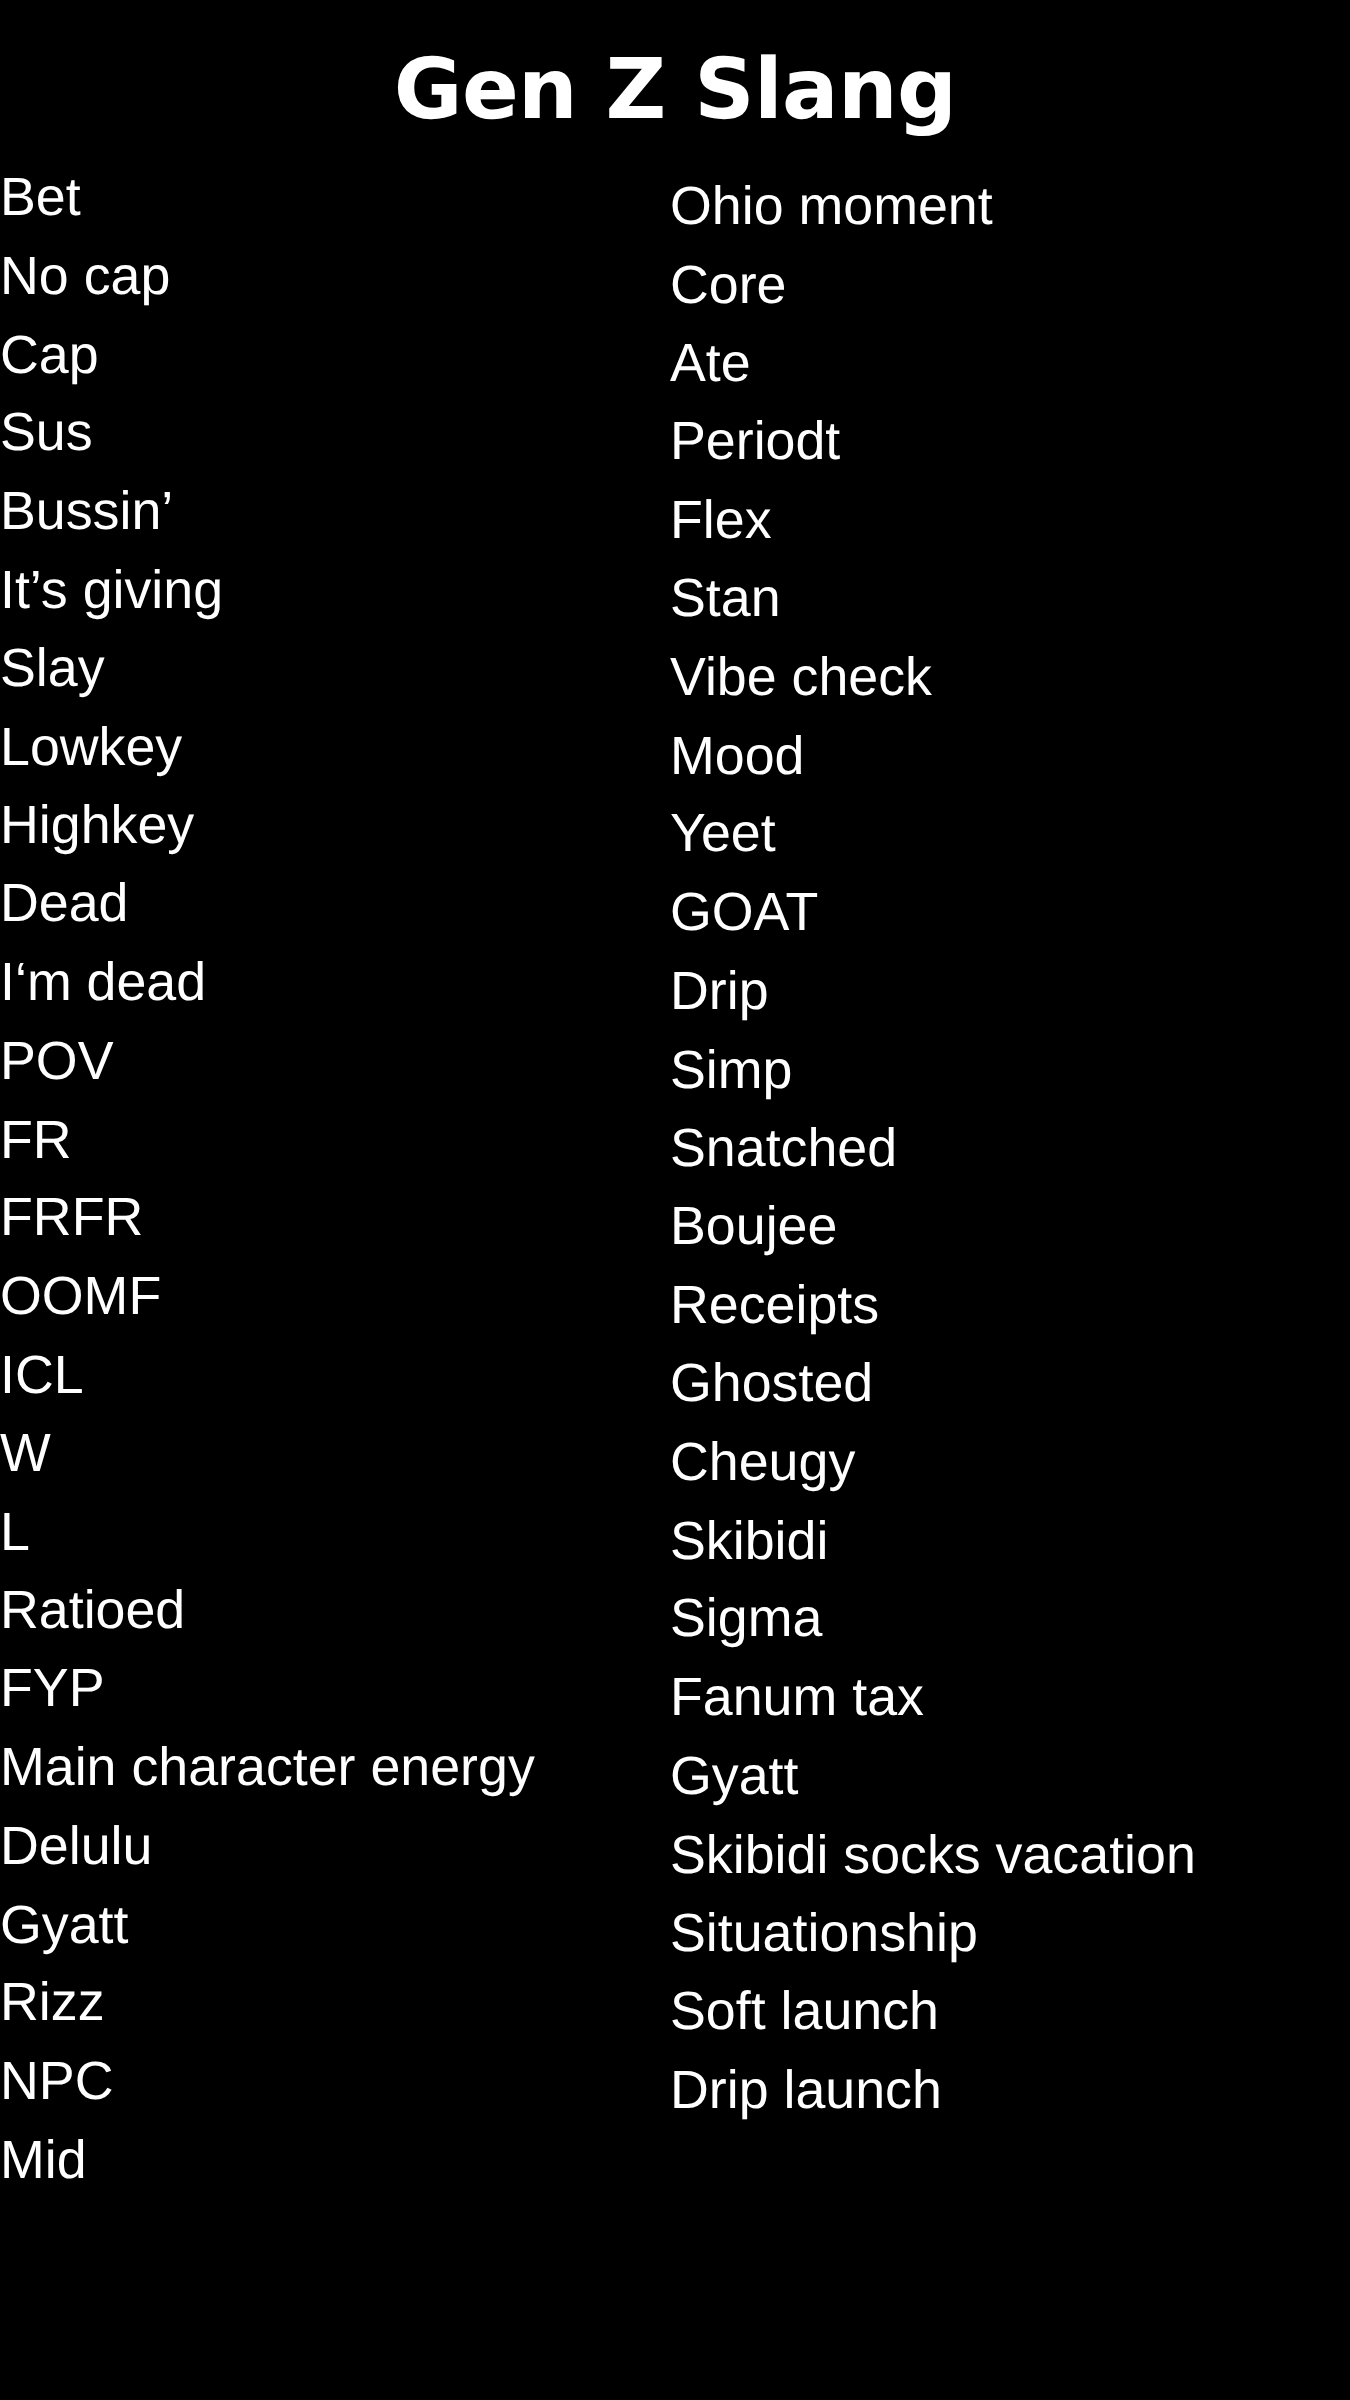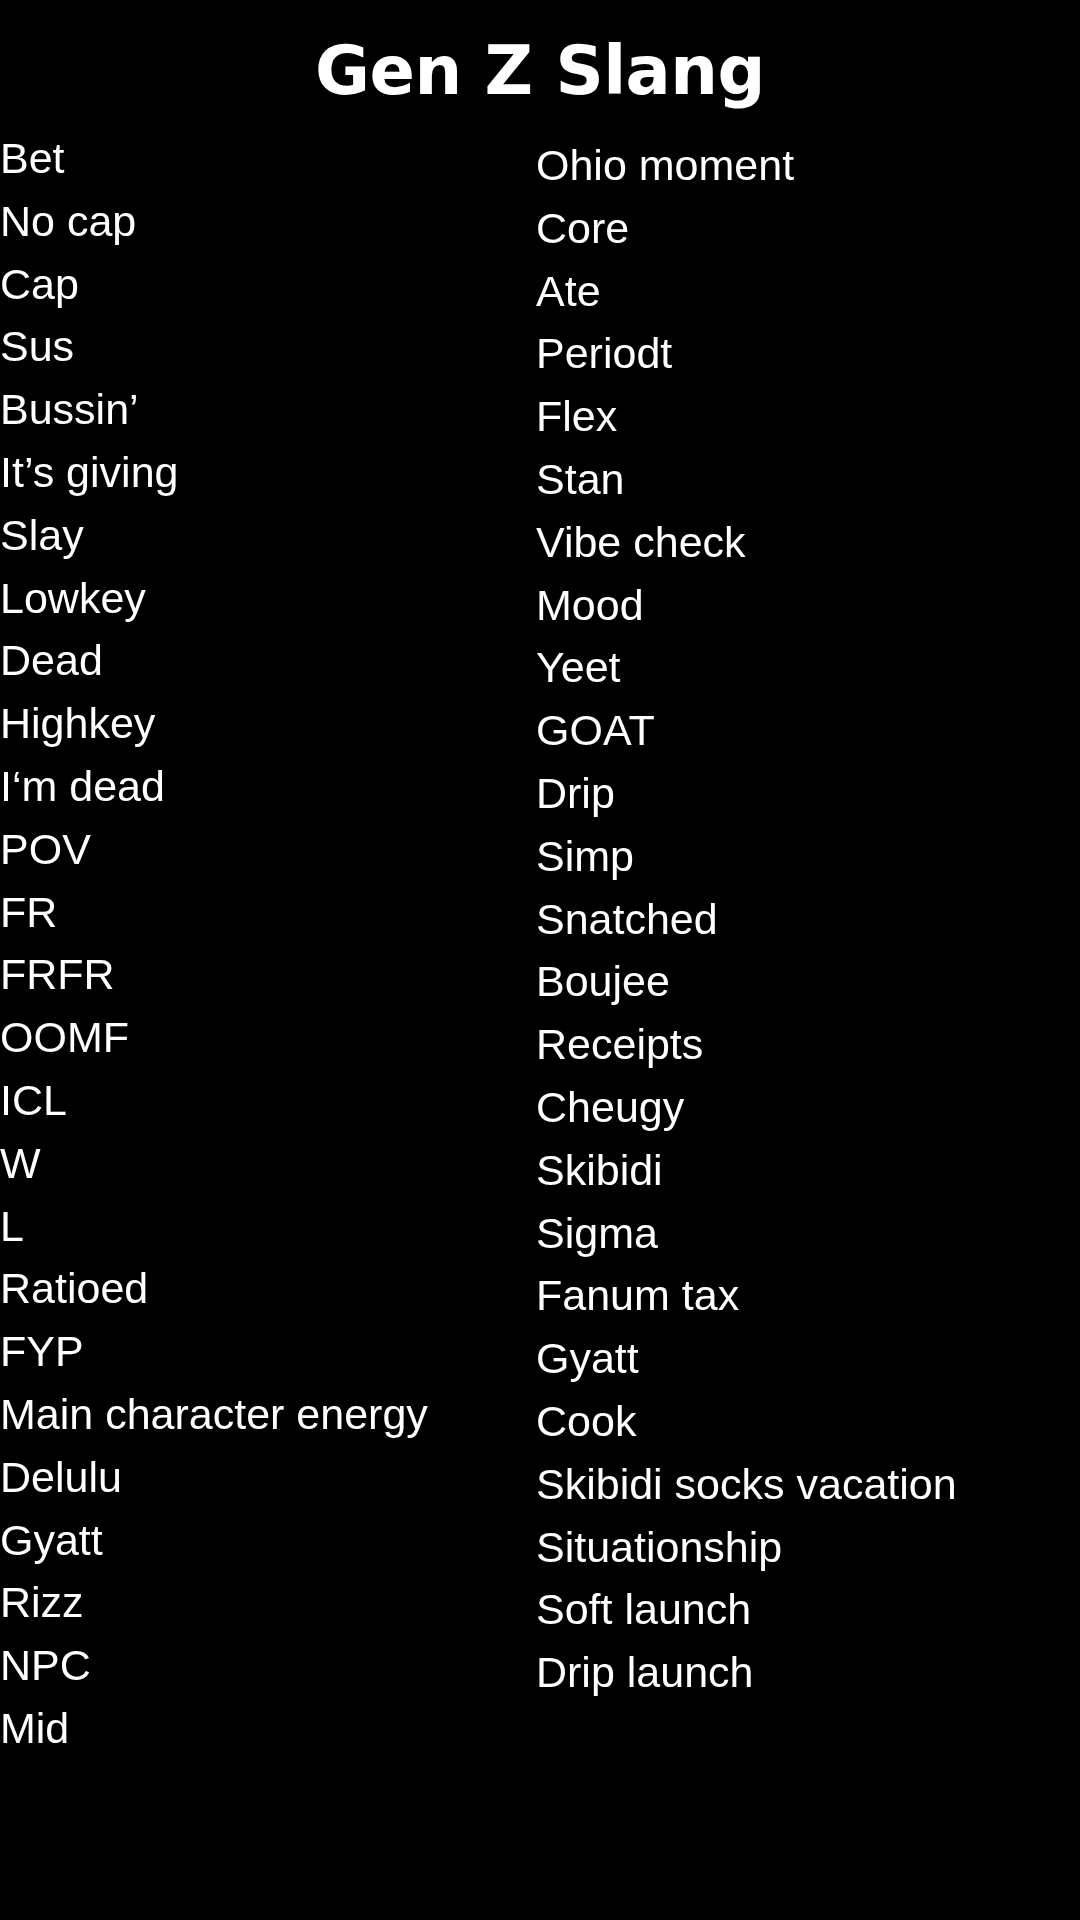"Dead" div.term { order: before "Highkey" -> after "Highkey" }
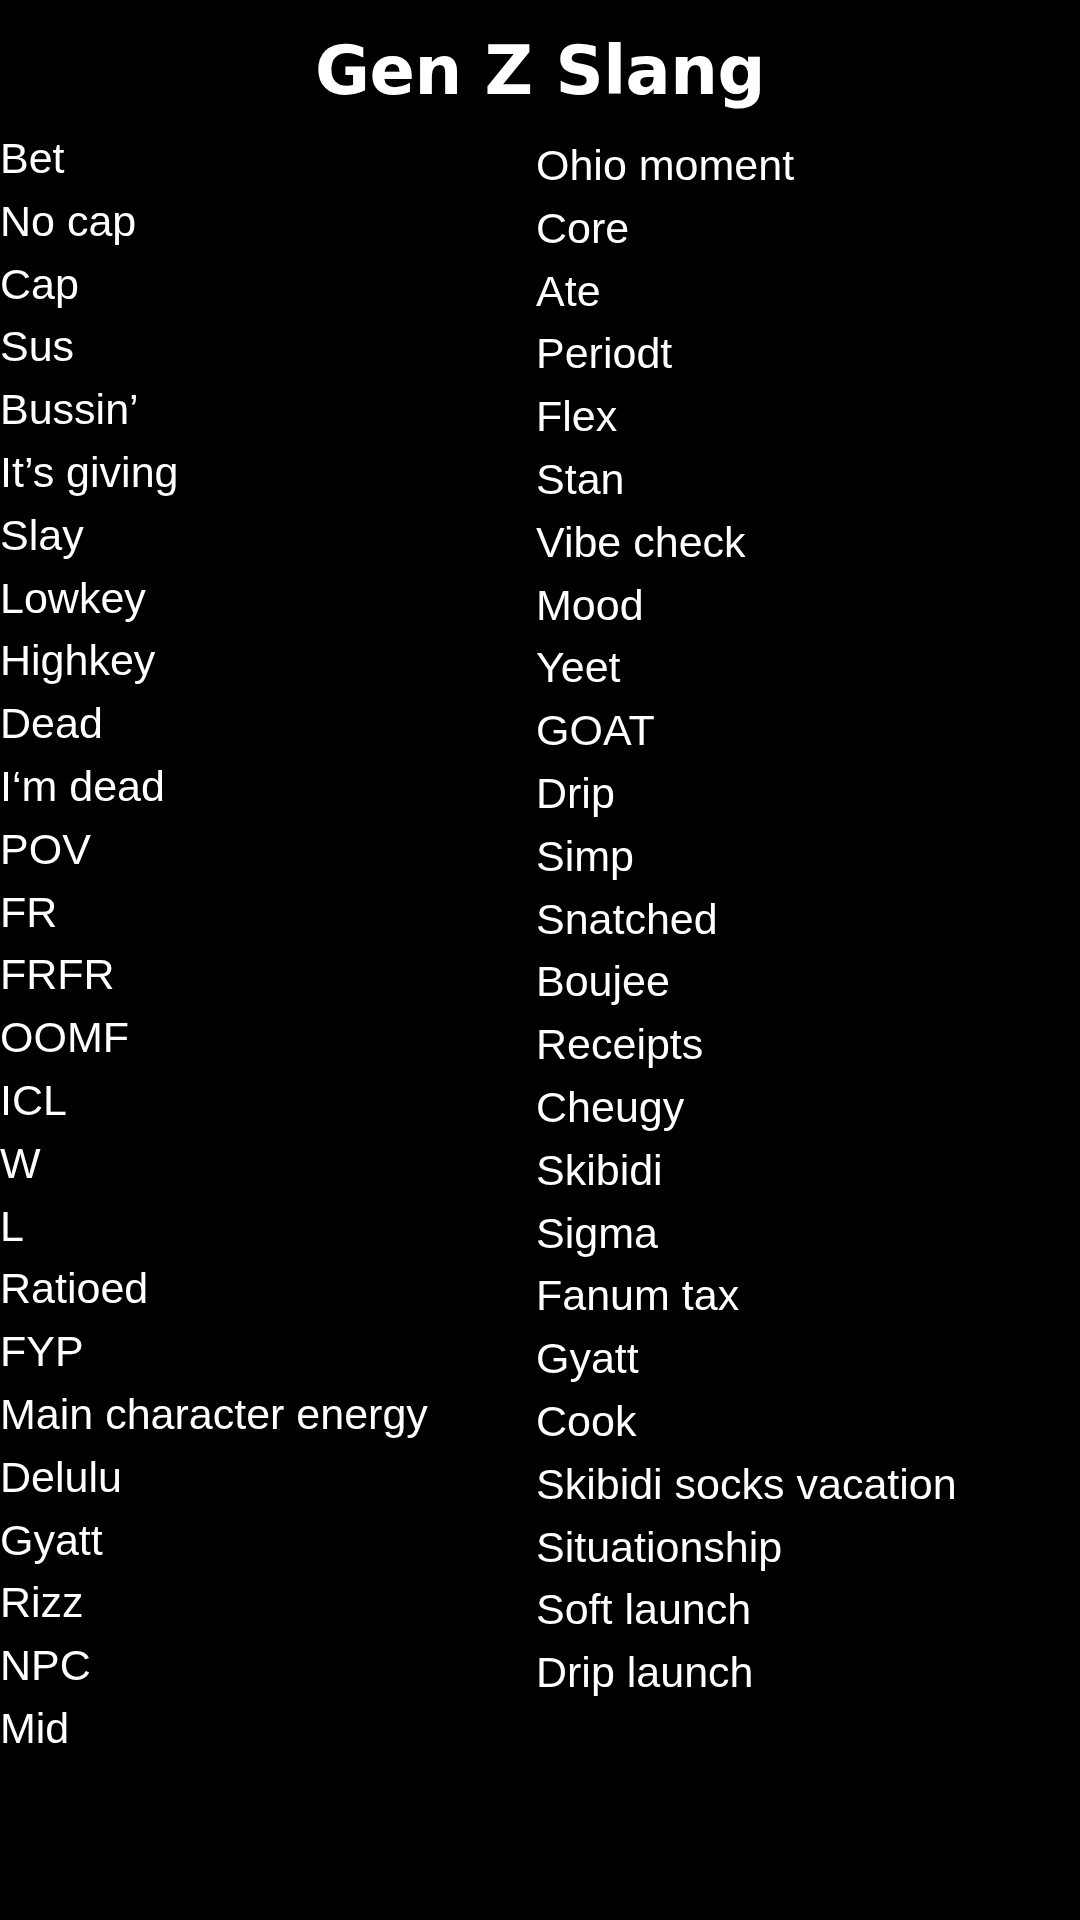"Ghosted" div.term { html: none -> <div>Ghosted</div> }
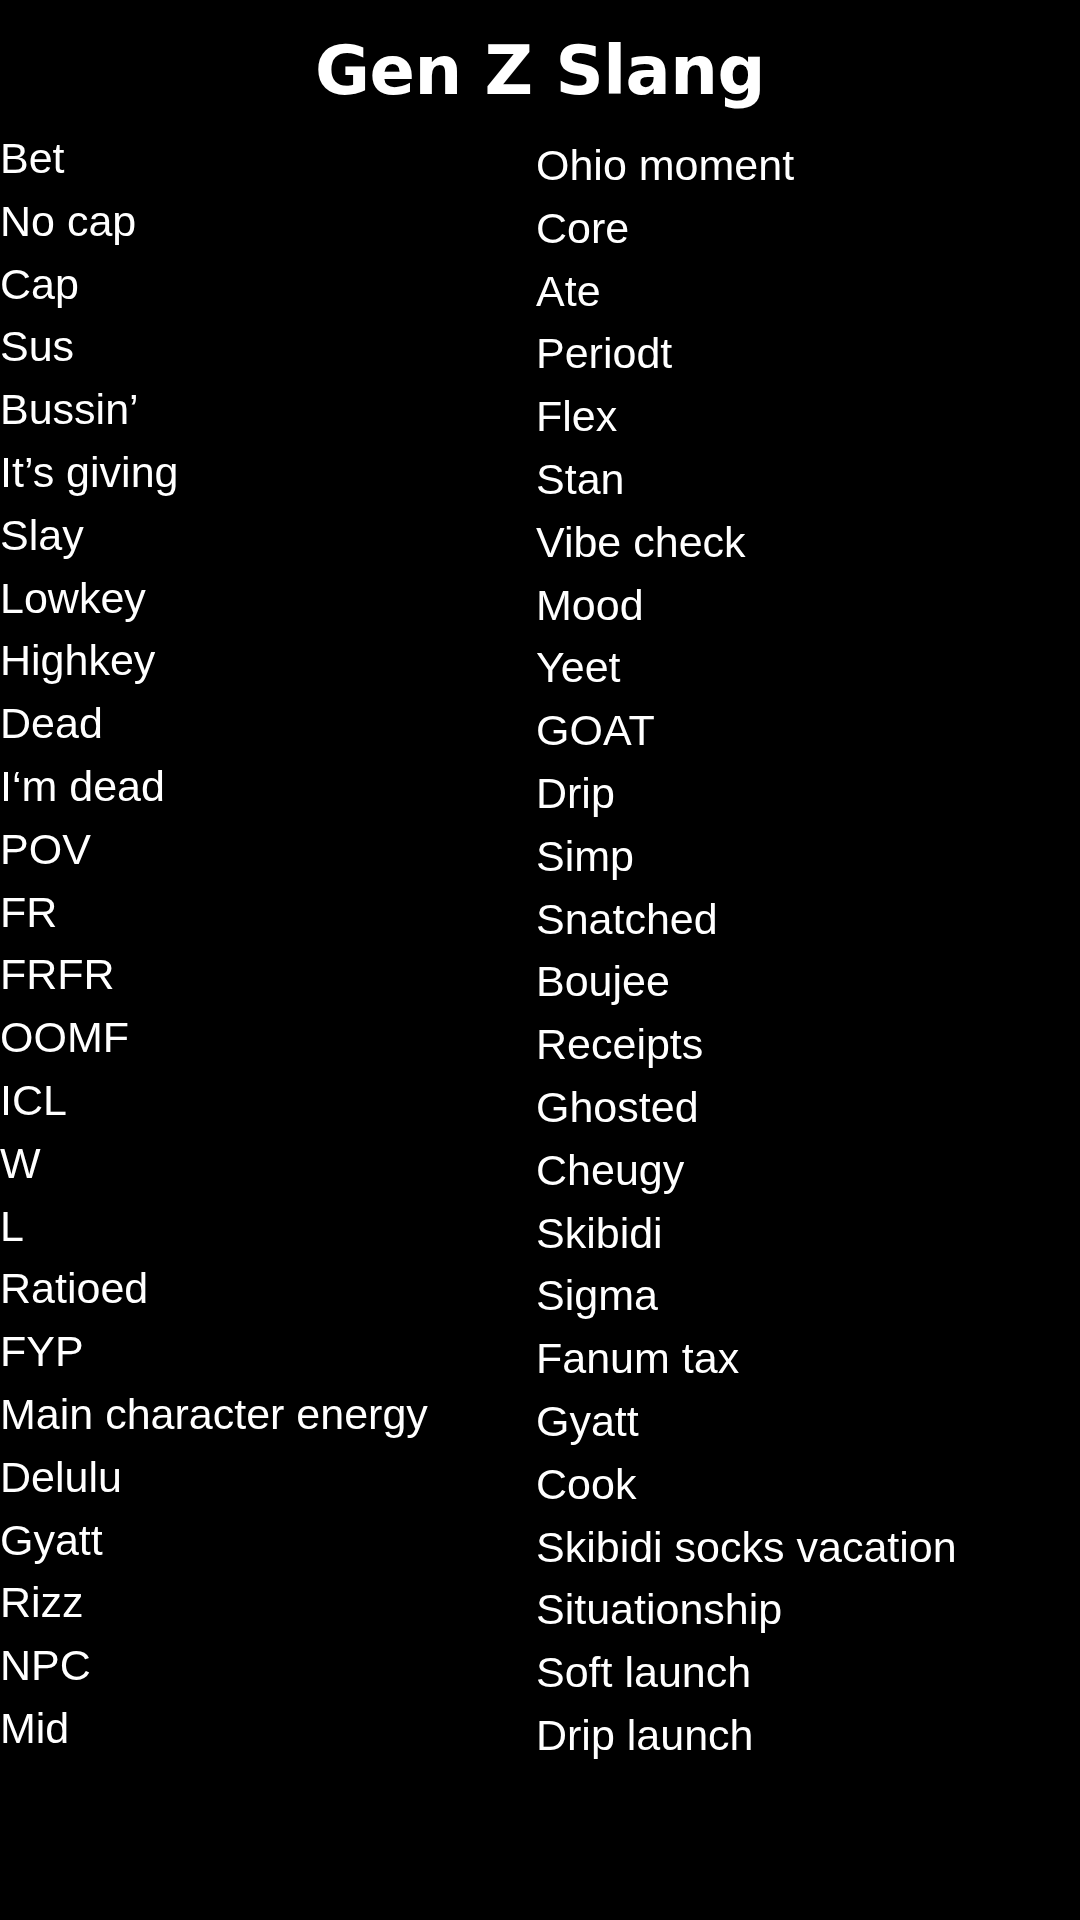"Cook" div.term { html: <div>Cook</div> -> none }
